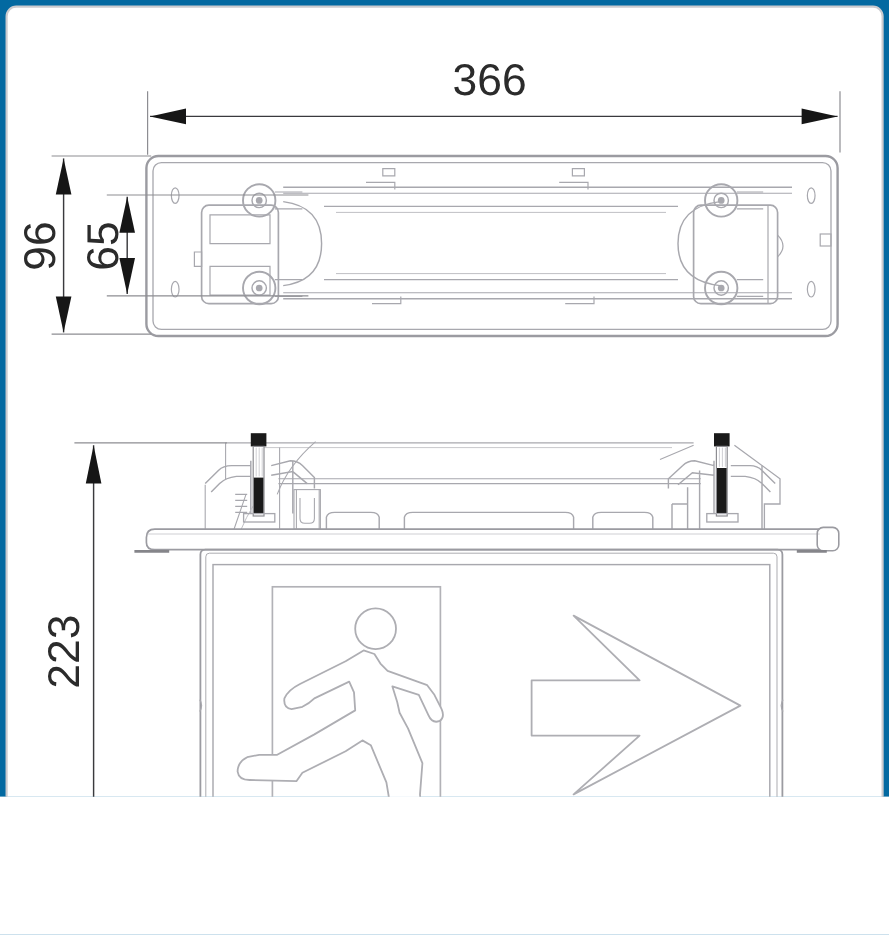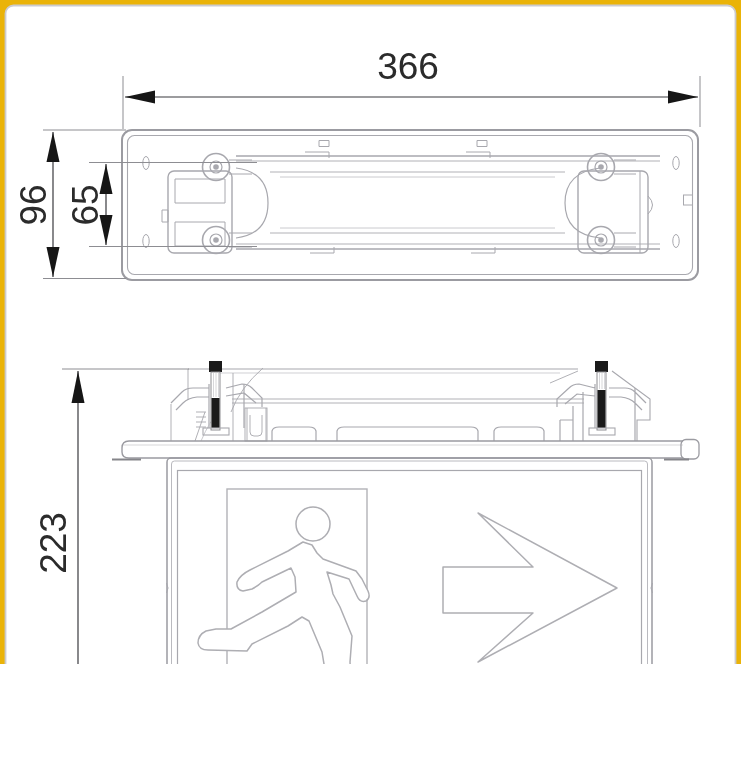"366" .canvas { background: #eab308 -> #0369a1 }
